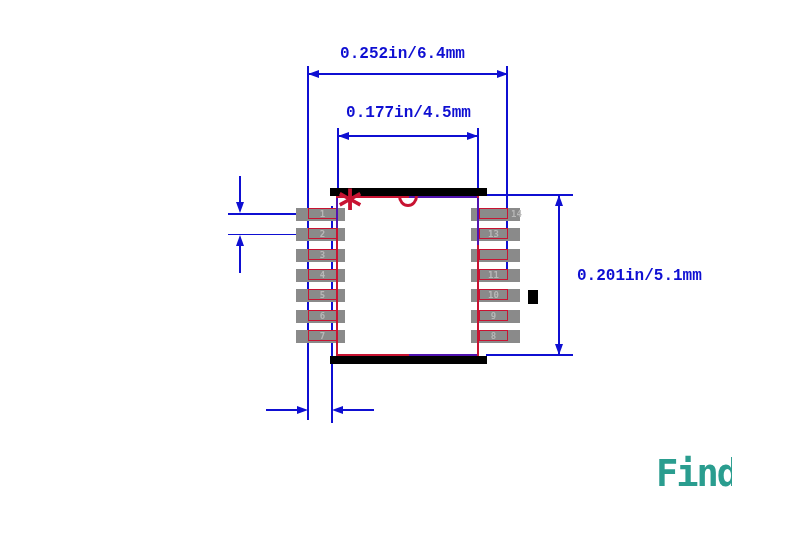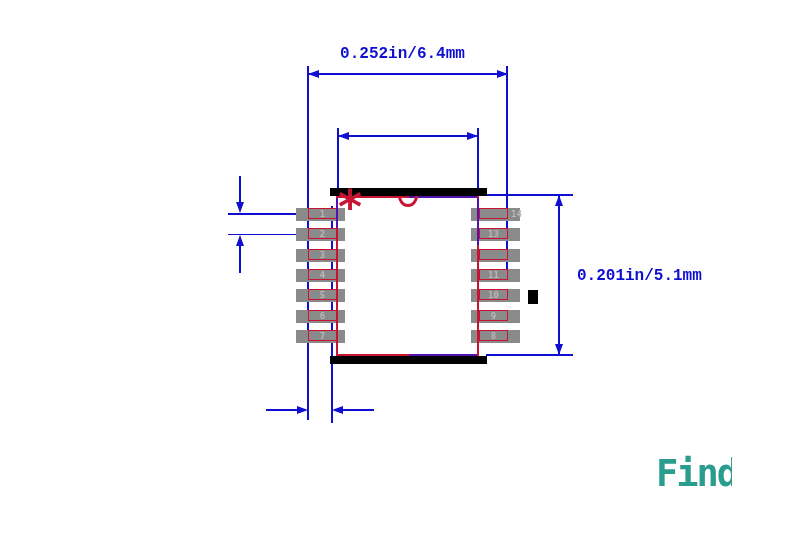"0.177in/4.5mm" div.dtext { html: none -> <div>0.177in/4.5mm</div> }
